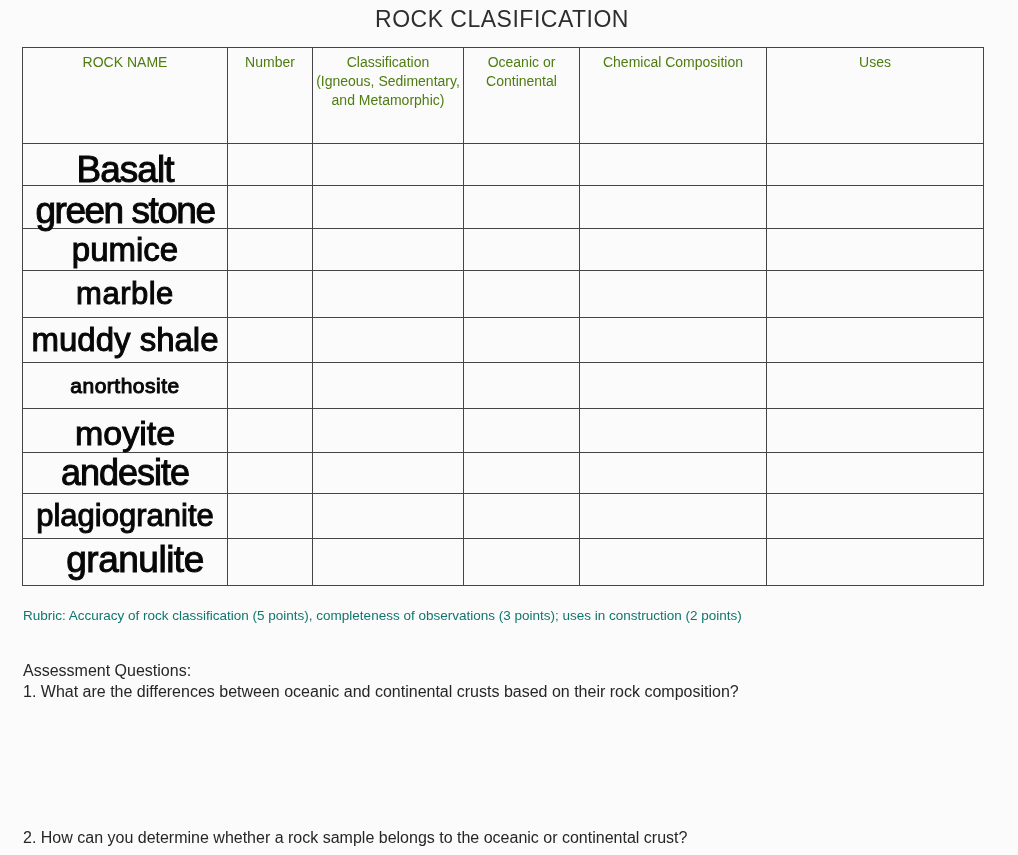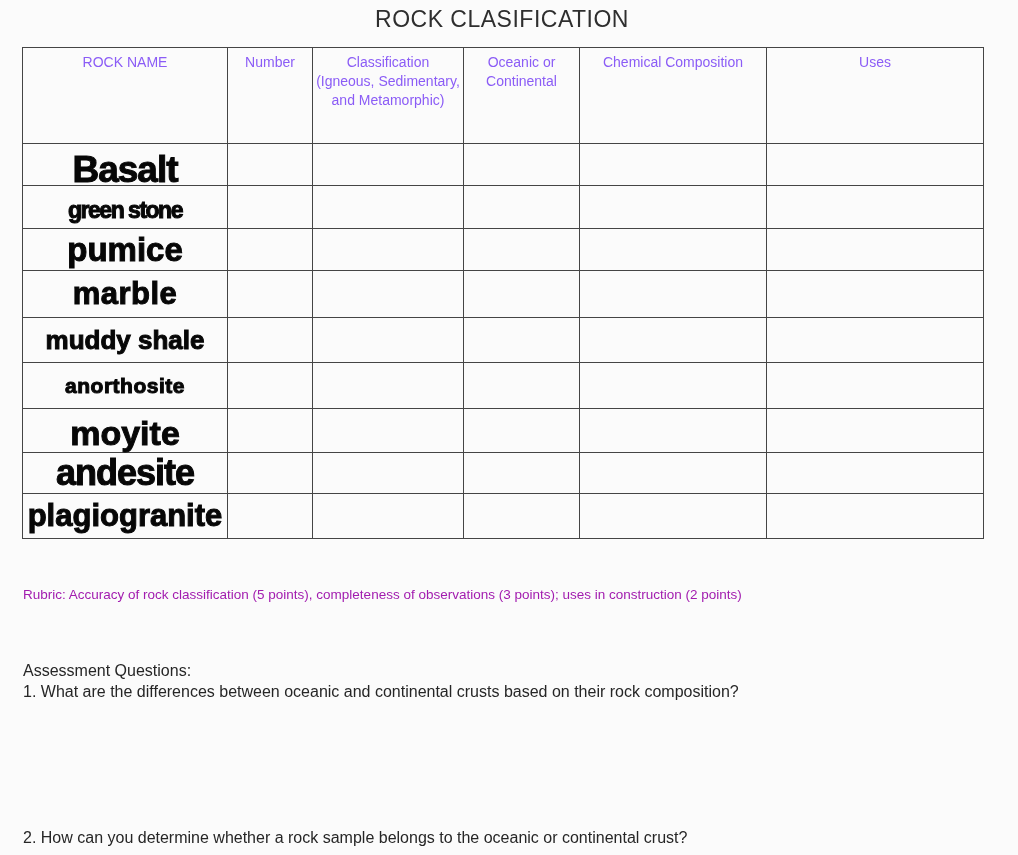"ROCK NAME" .worksheet th { color: #8b5cf6 -> #4d7c0f }
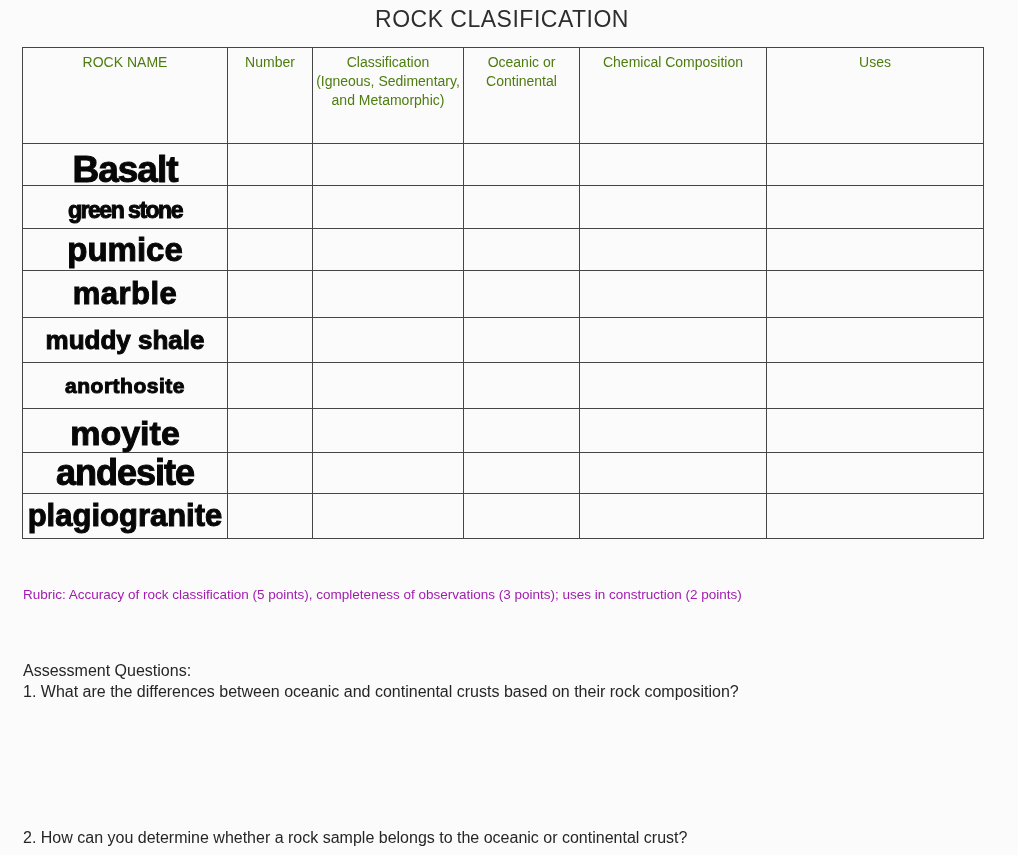"Basalt" .worksheet tbody td .name { font-weight: bold -> normal }
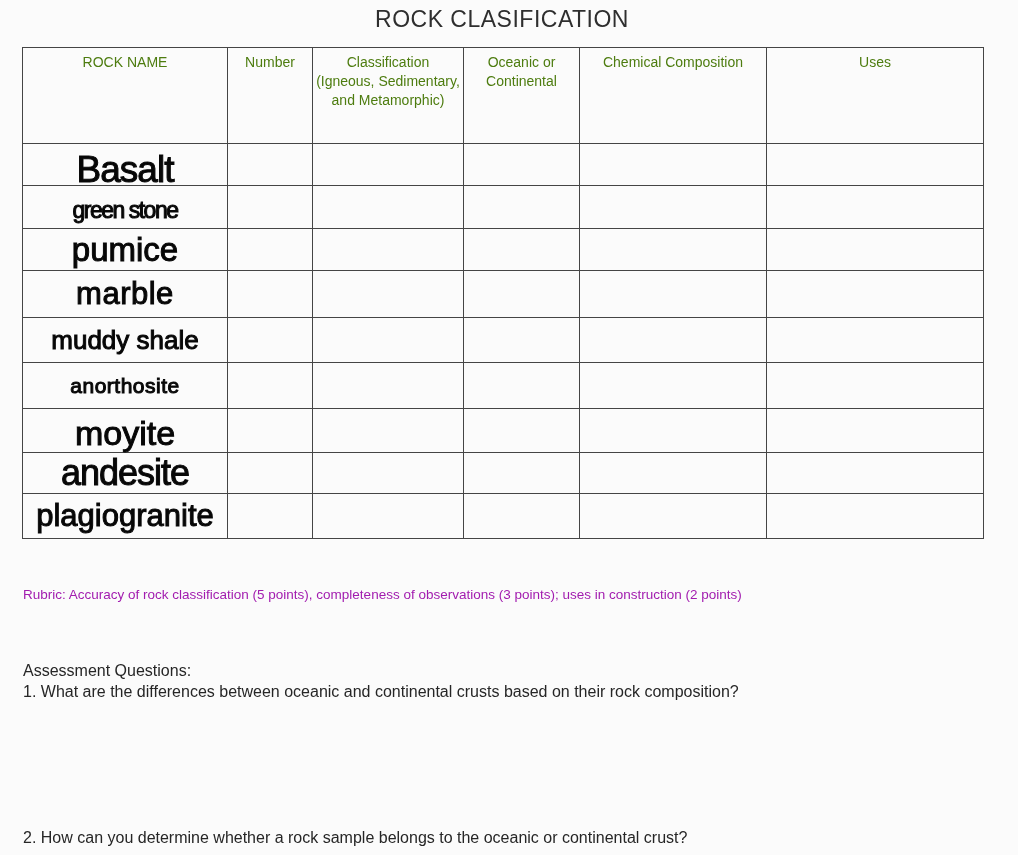"green stone" .worksheet tbody tr:nth-child(2) .name { font-size: 23px -> 37px }
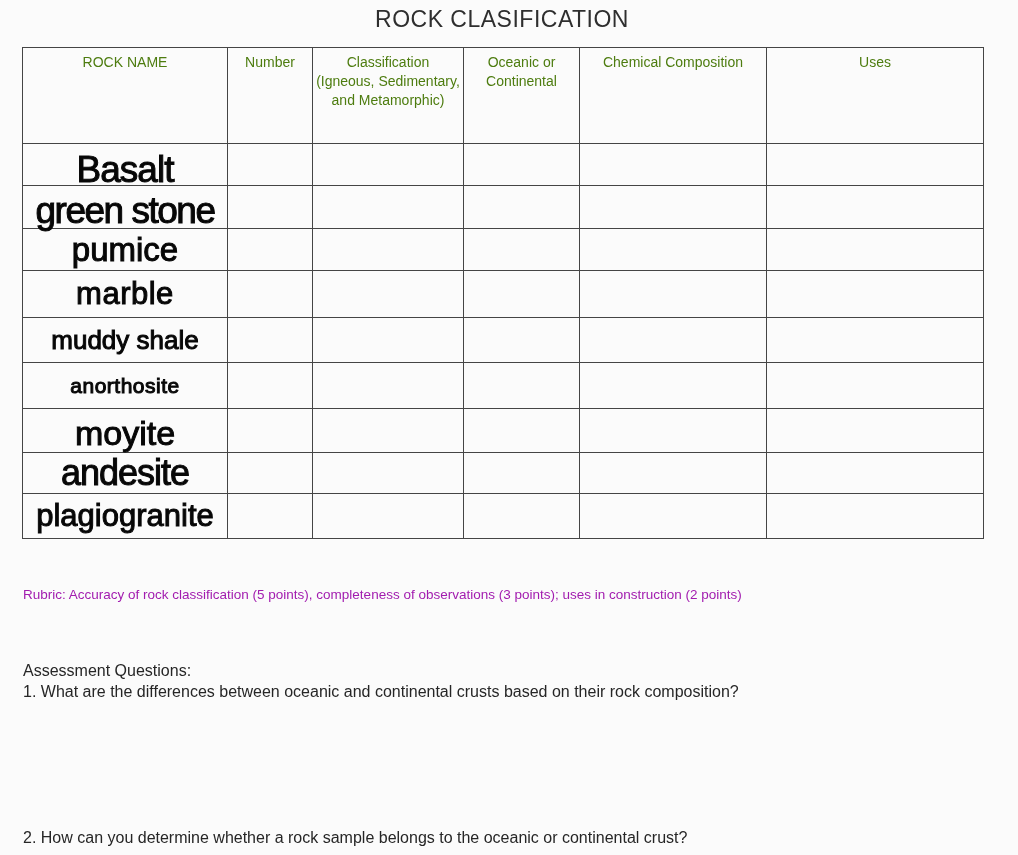"muddy shale" .worksheet tbody tr:nth-child(5) .name { font-size: 26px -> 33px }
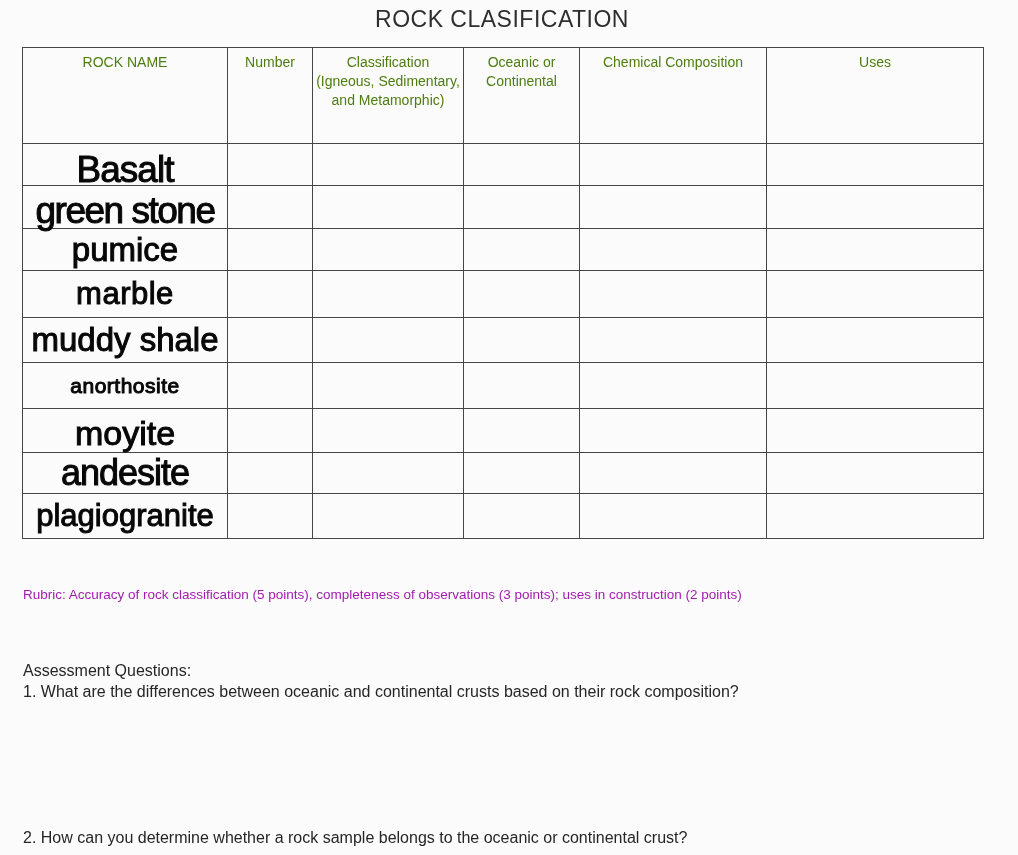"granulite" tr { html: none -> <tr> <td> <div>granulite</div> </td> <td></td> <td></td> <td></td> <td></td> <td></td> </tr> }
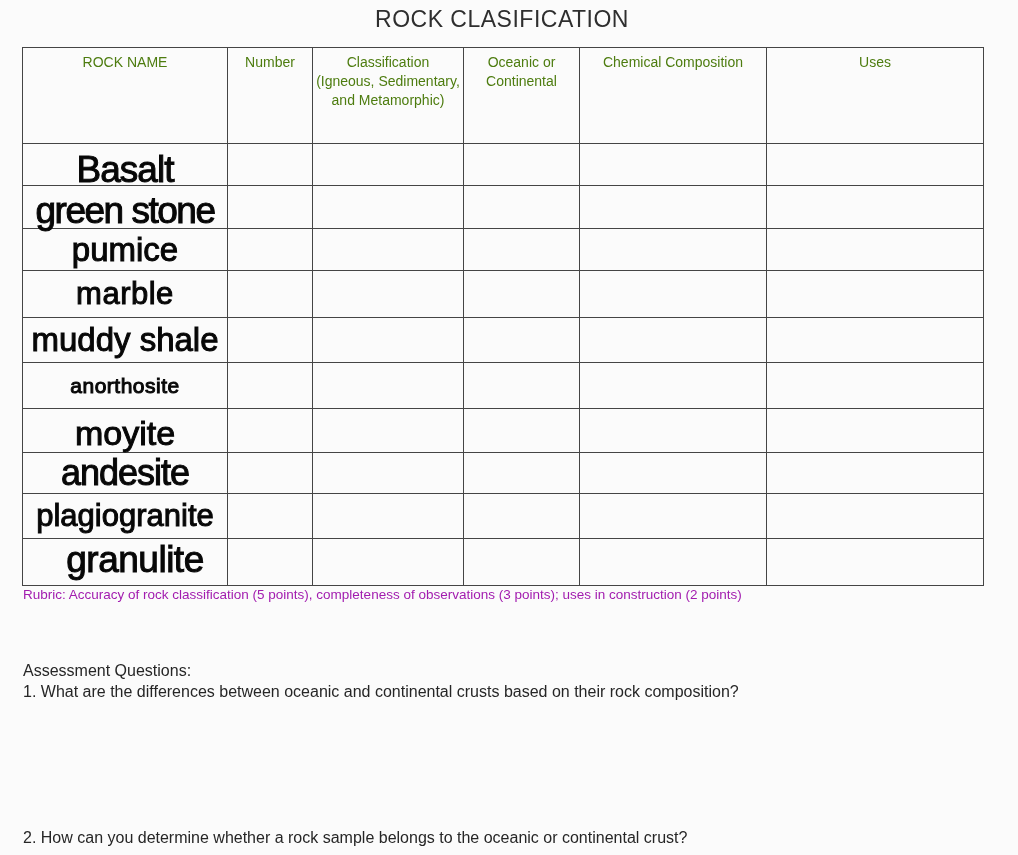"Rubric: Accuracy of rock classification" .rubric { color: #a21caf -> #0f766e; top: 587px -> 608px }
